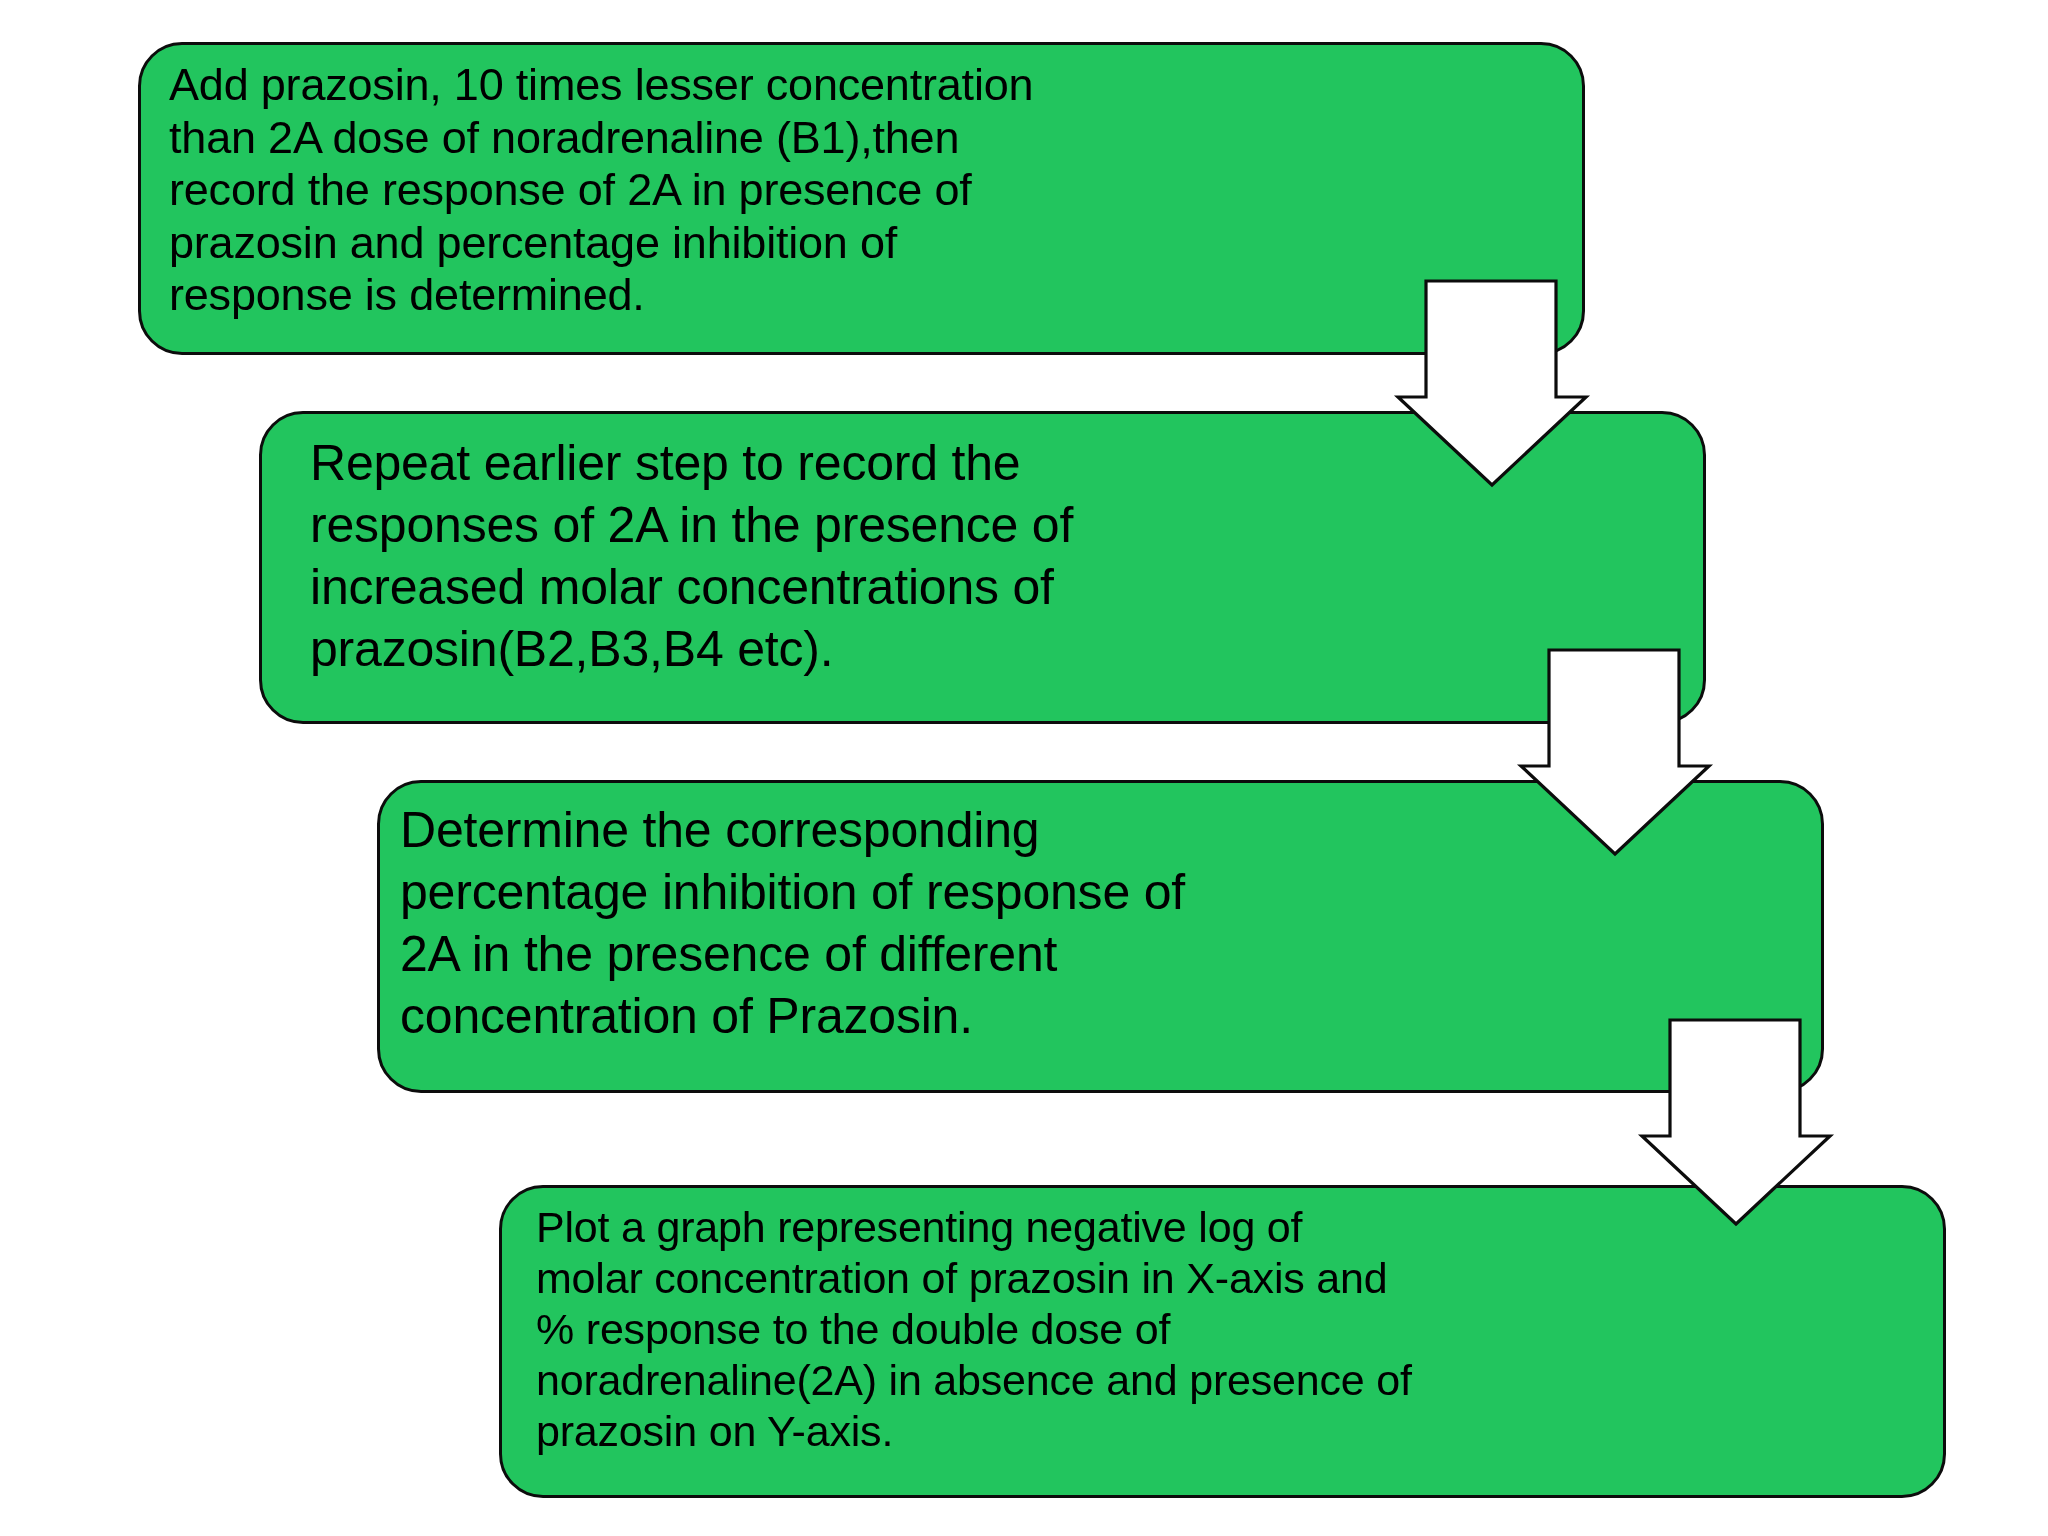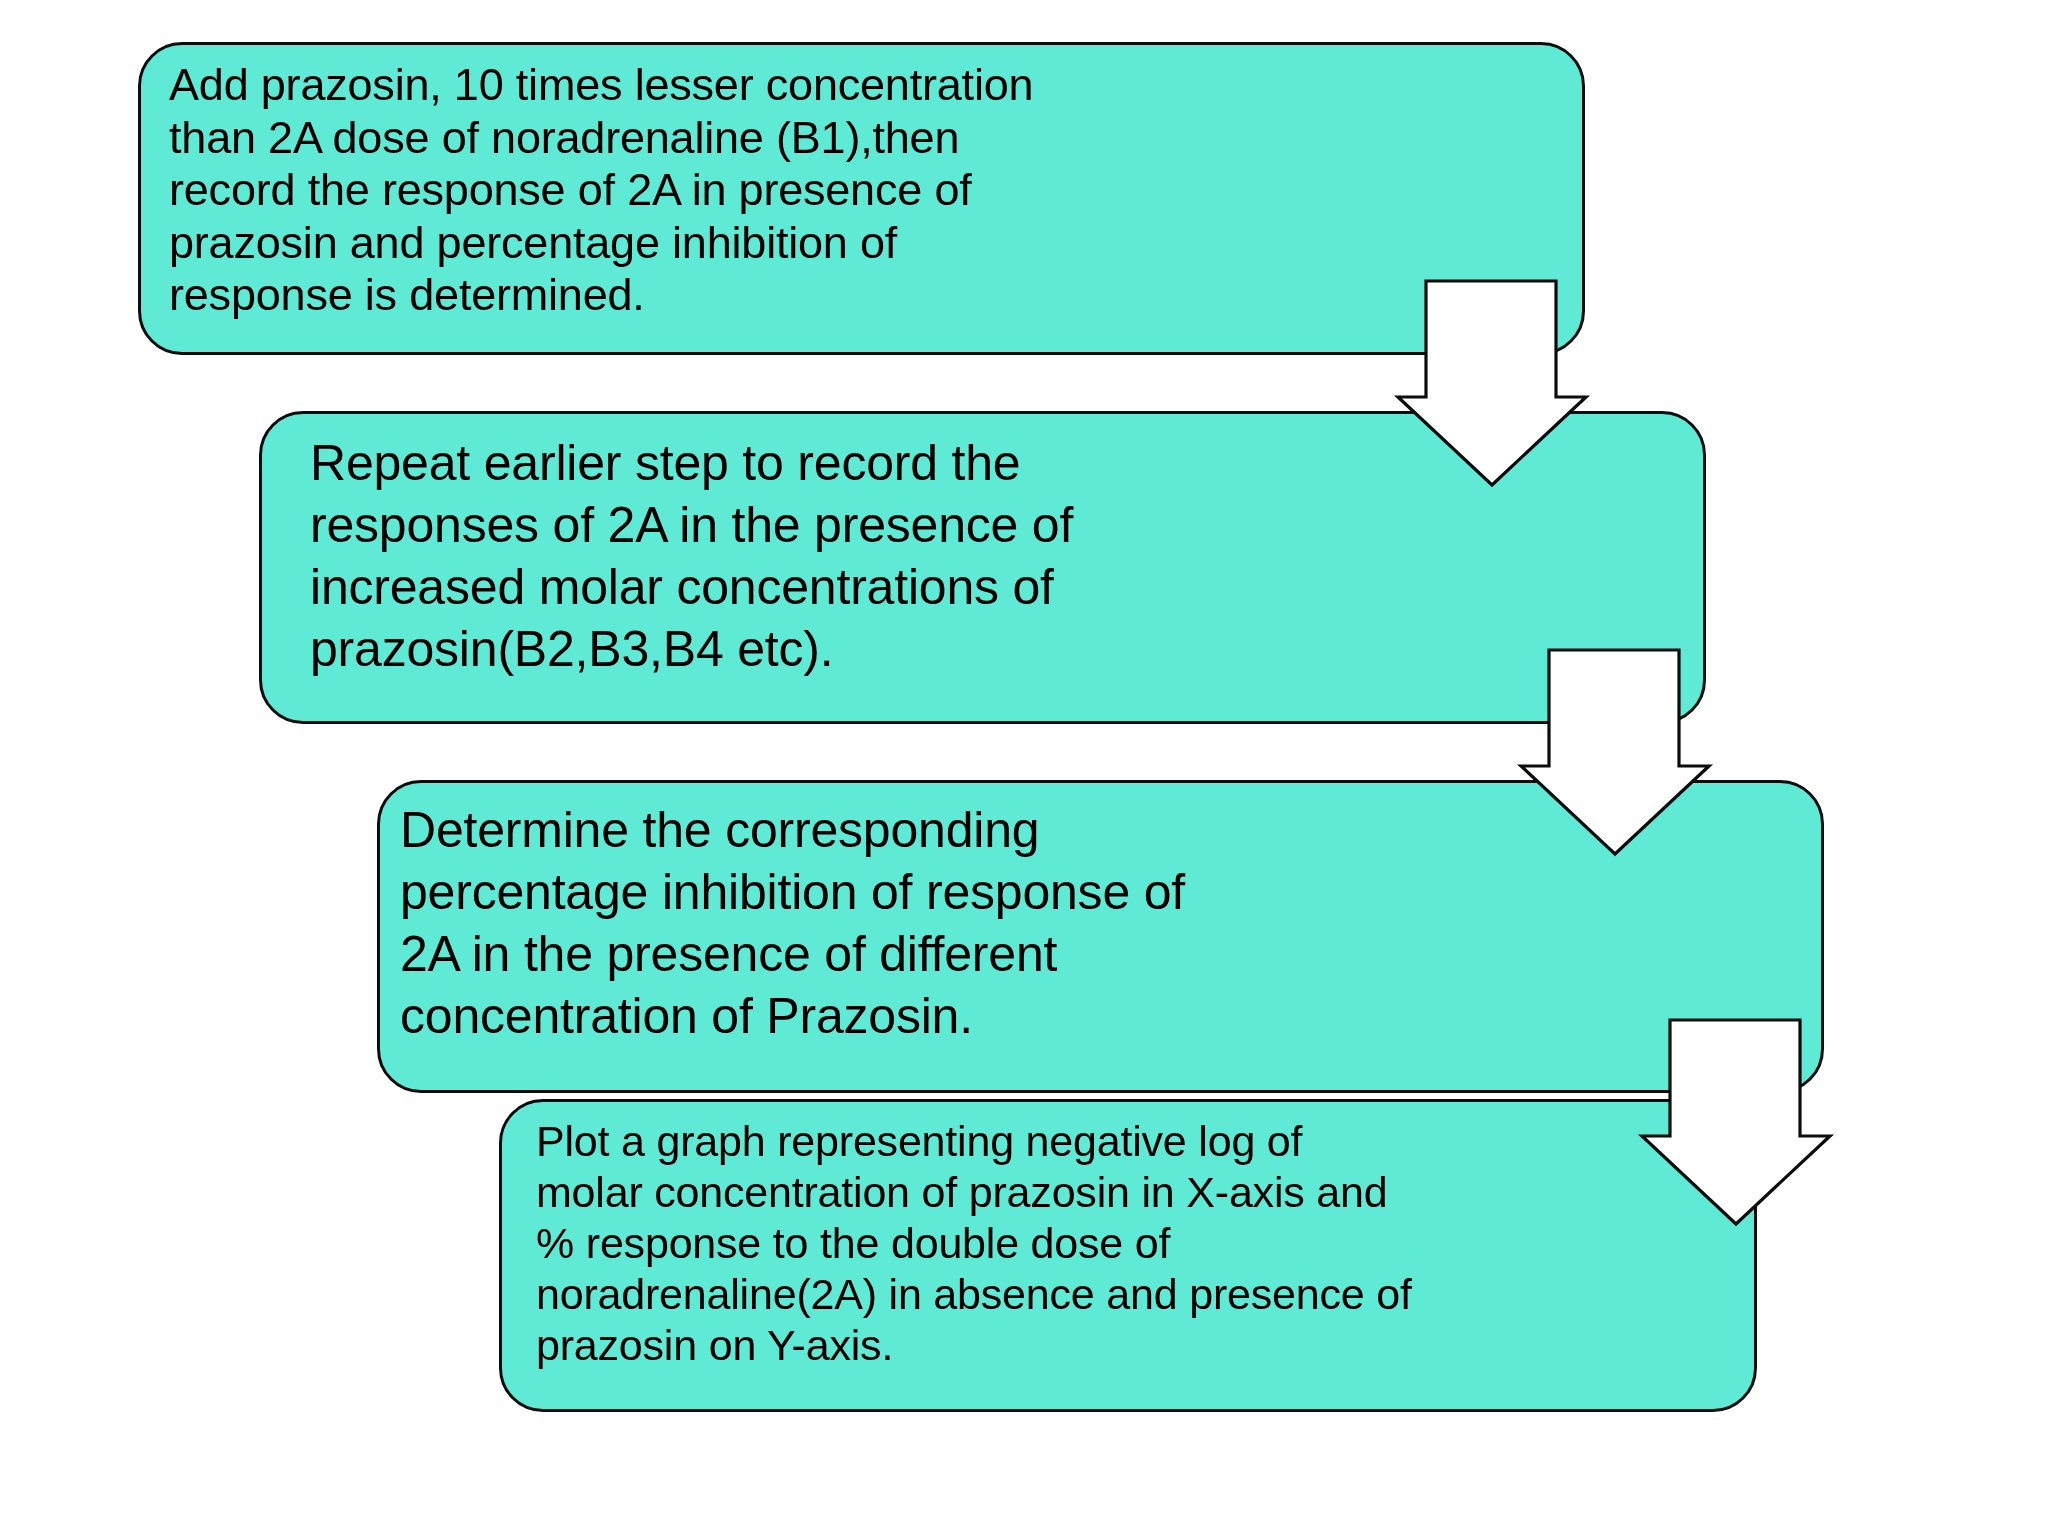"Add prazosin, 10 times lesser" .process-box { background: #5eead4 -> #22c55e }
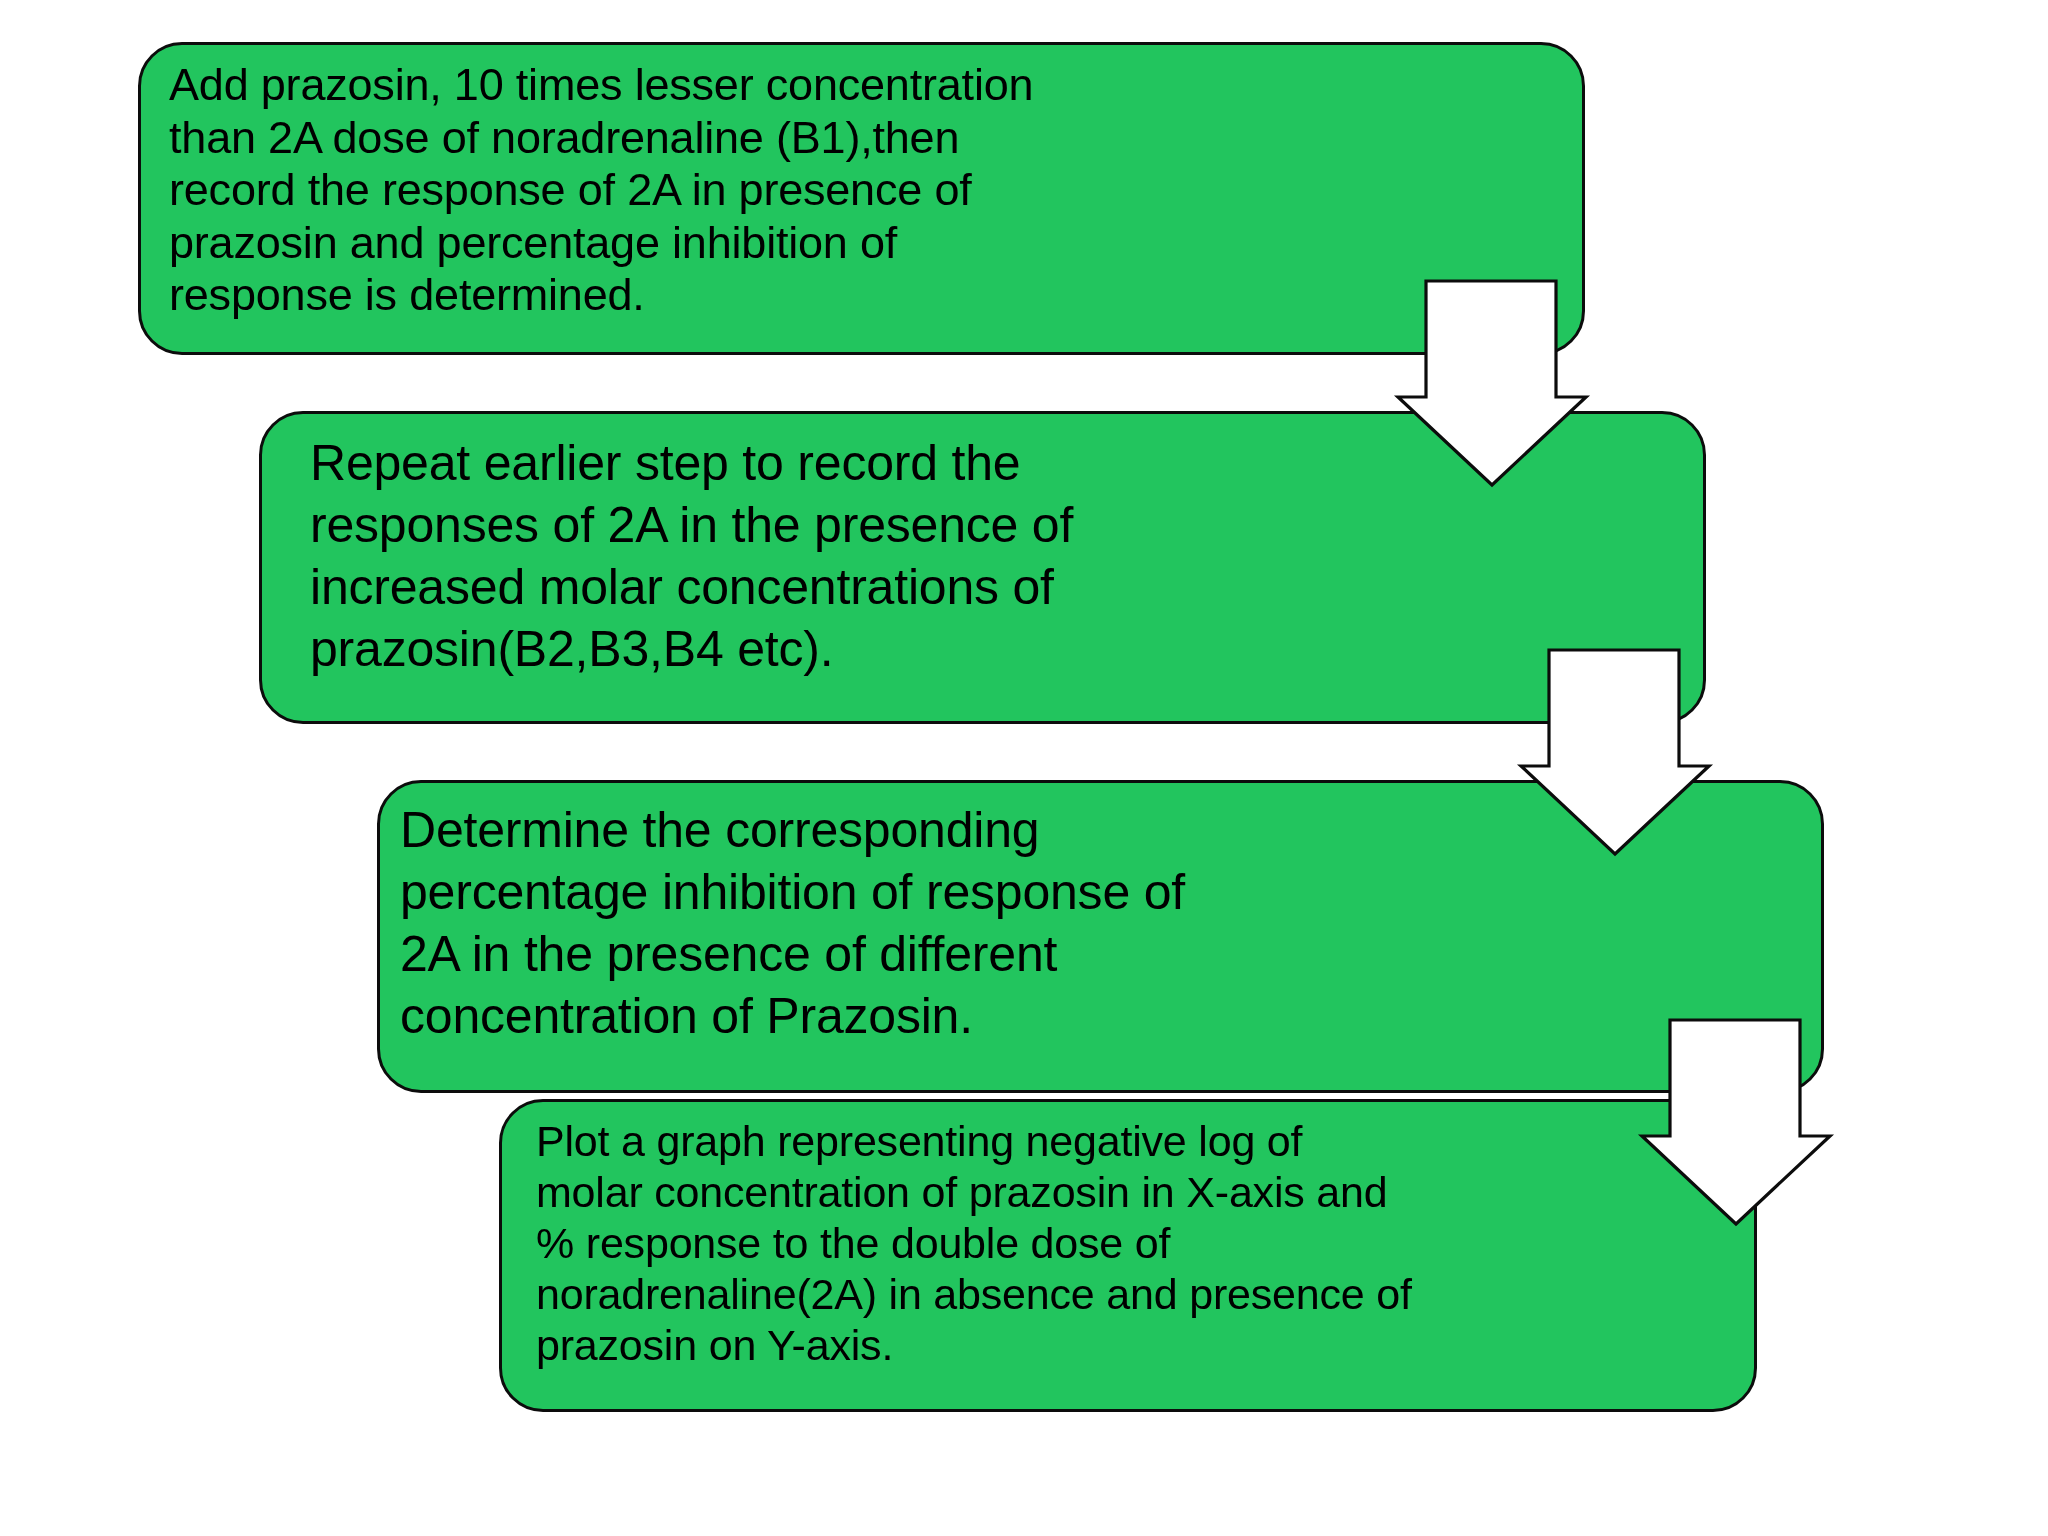"Plot a graph representing negative" #box-4 { top: 1099px -> 1185px; width: 1258px -> 1447px }
